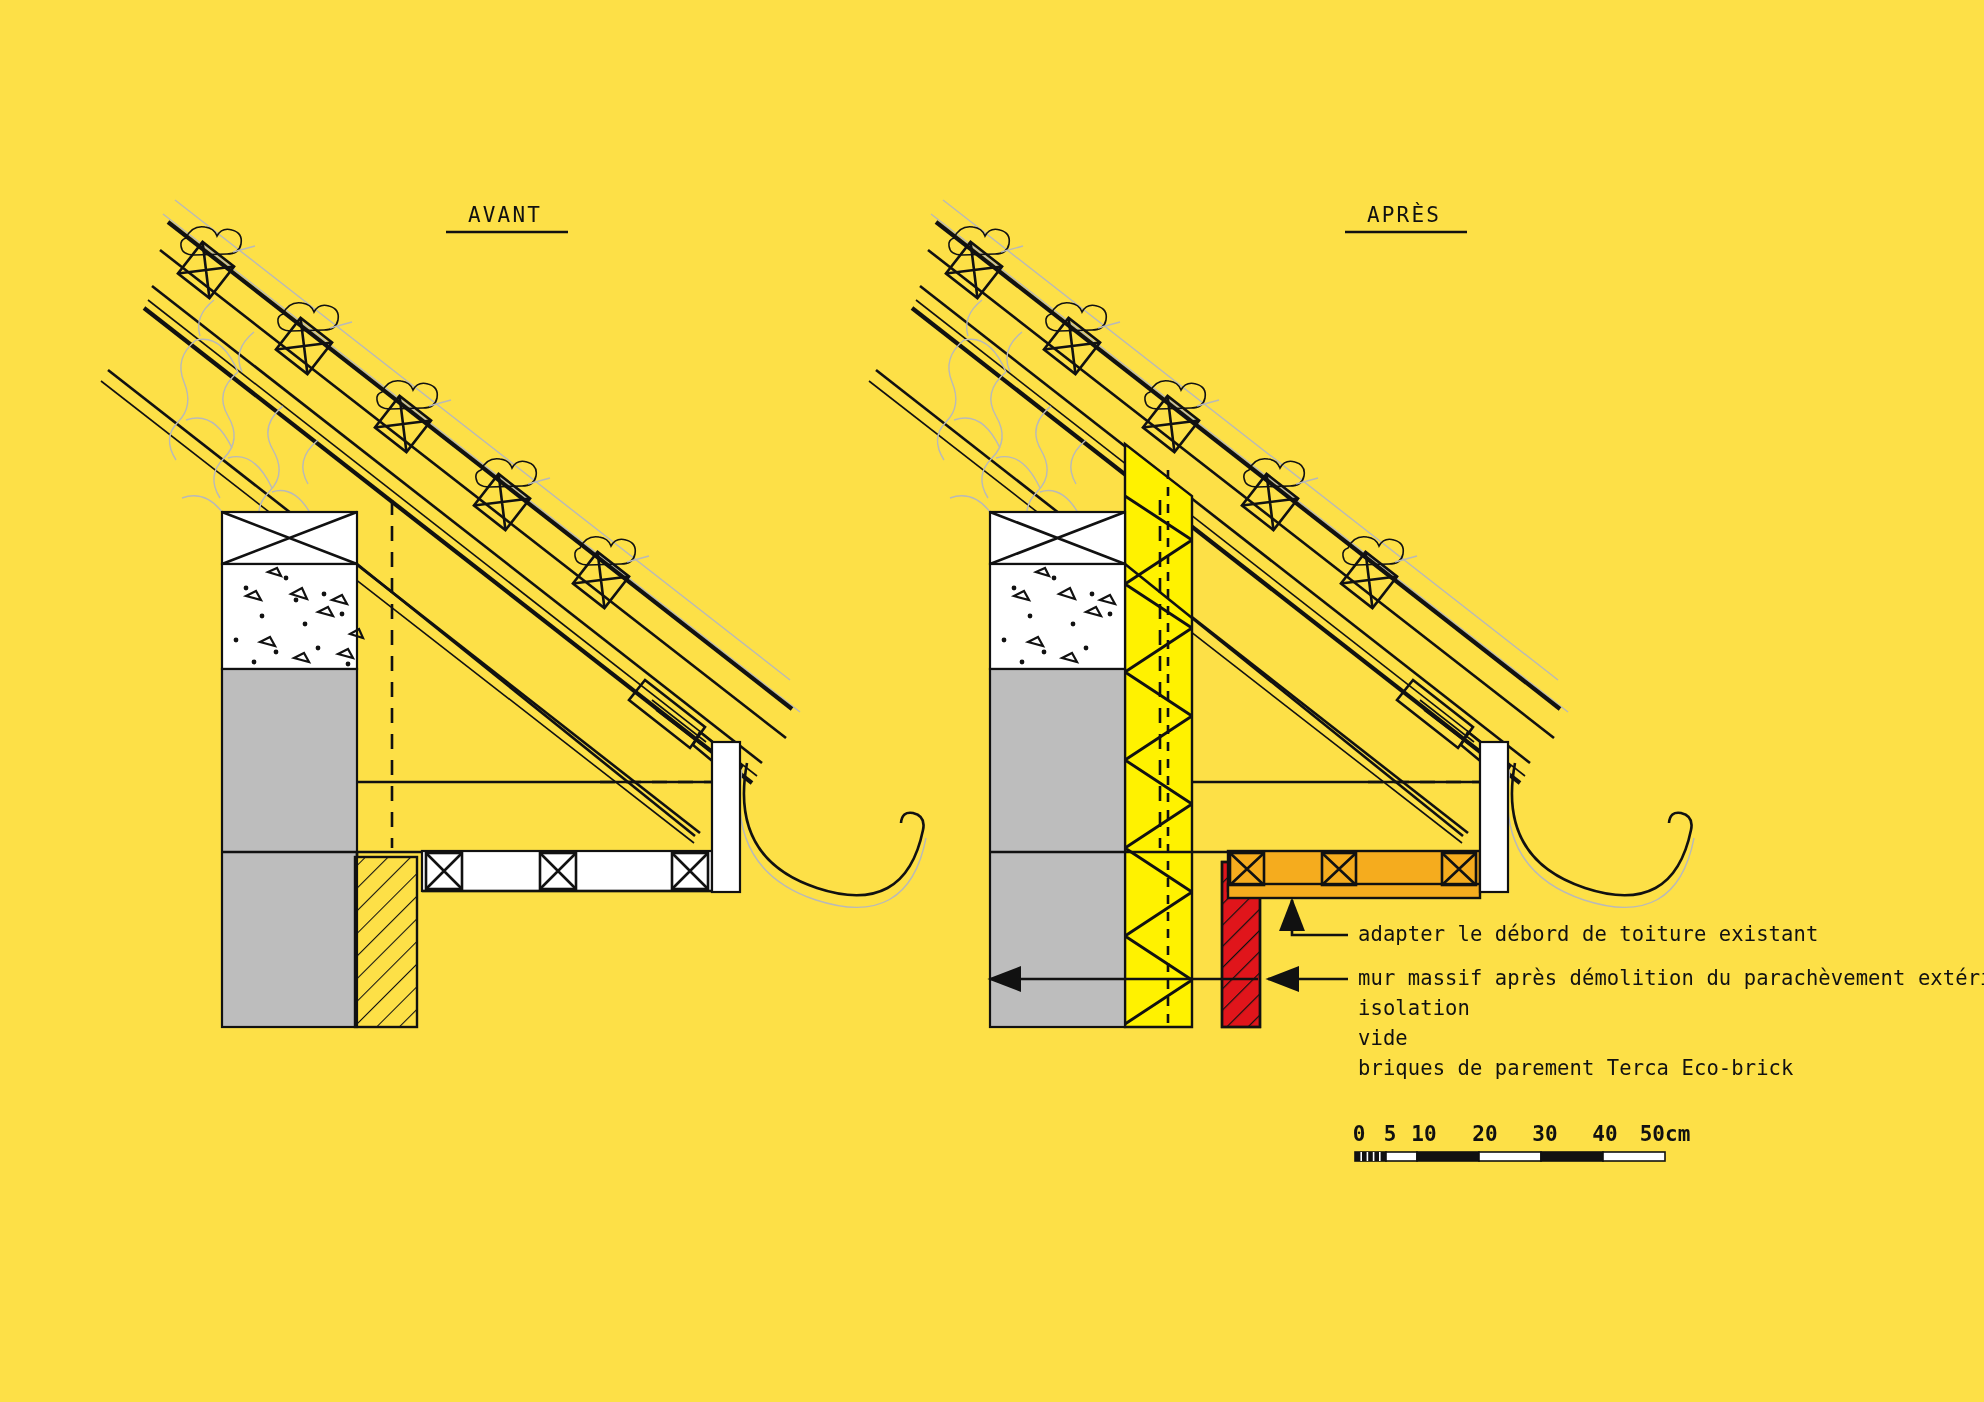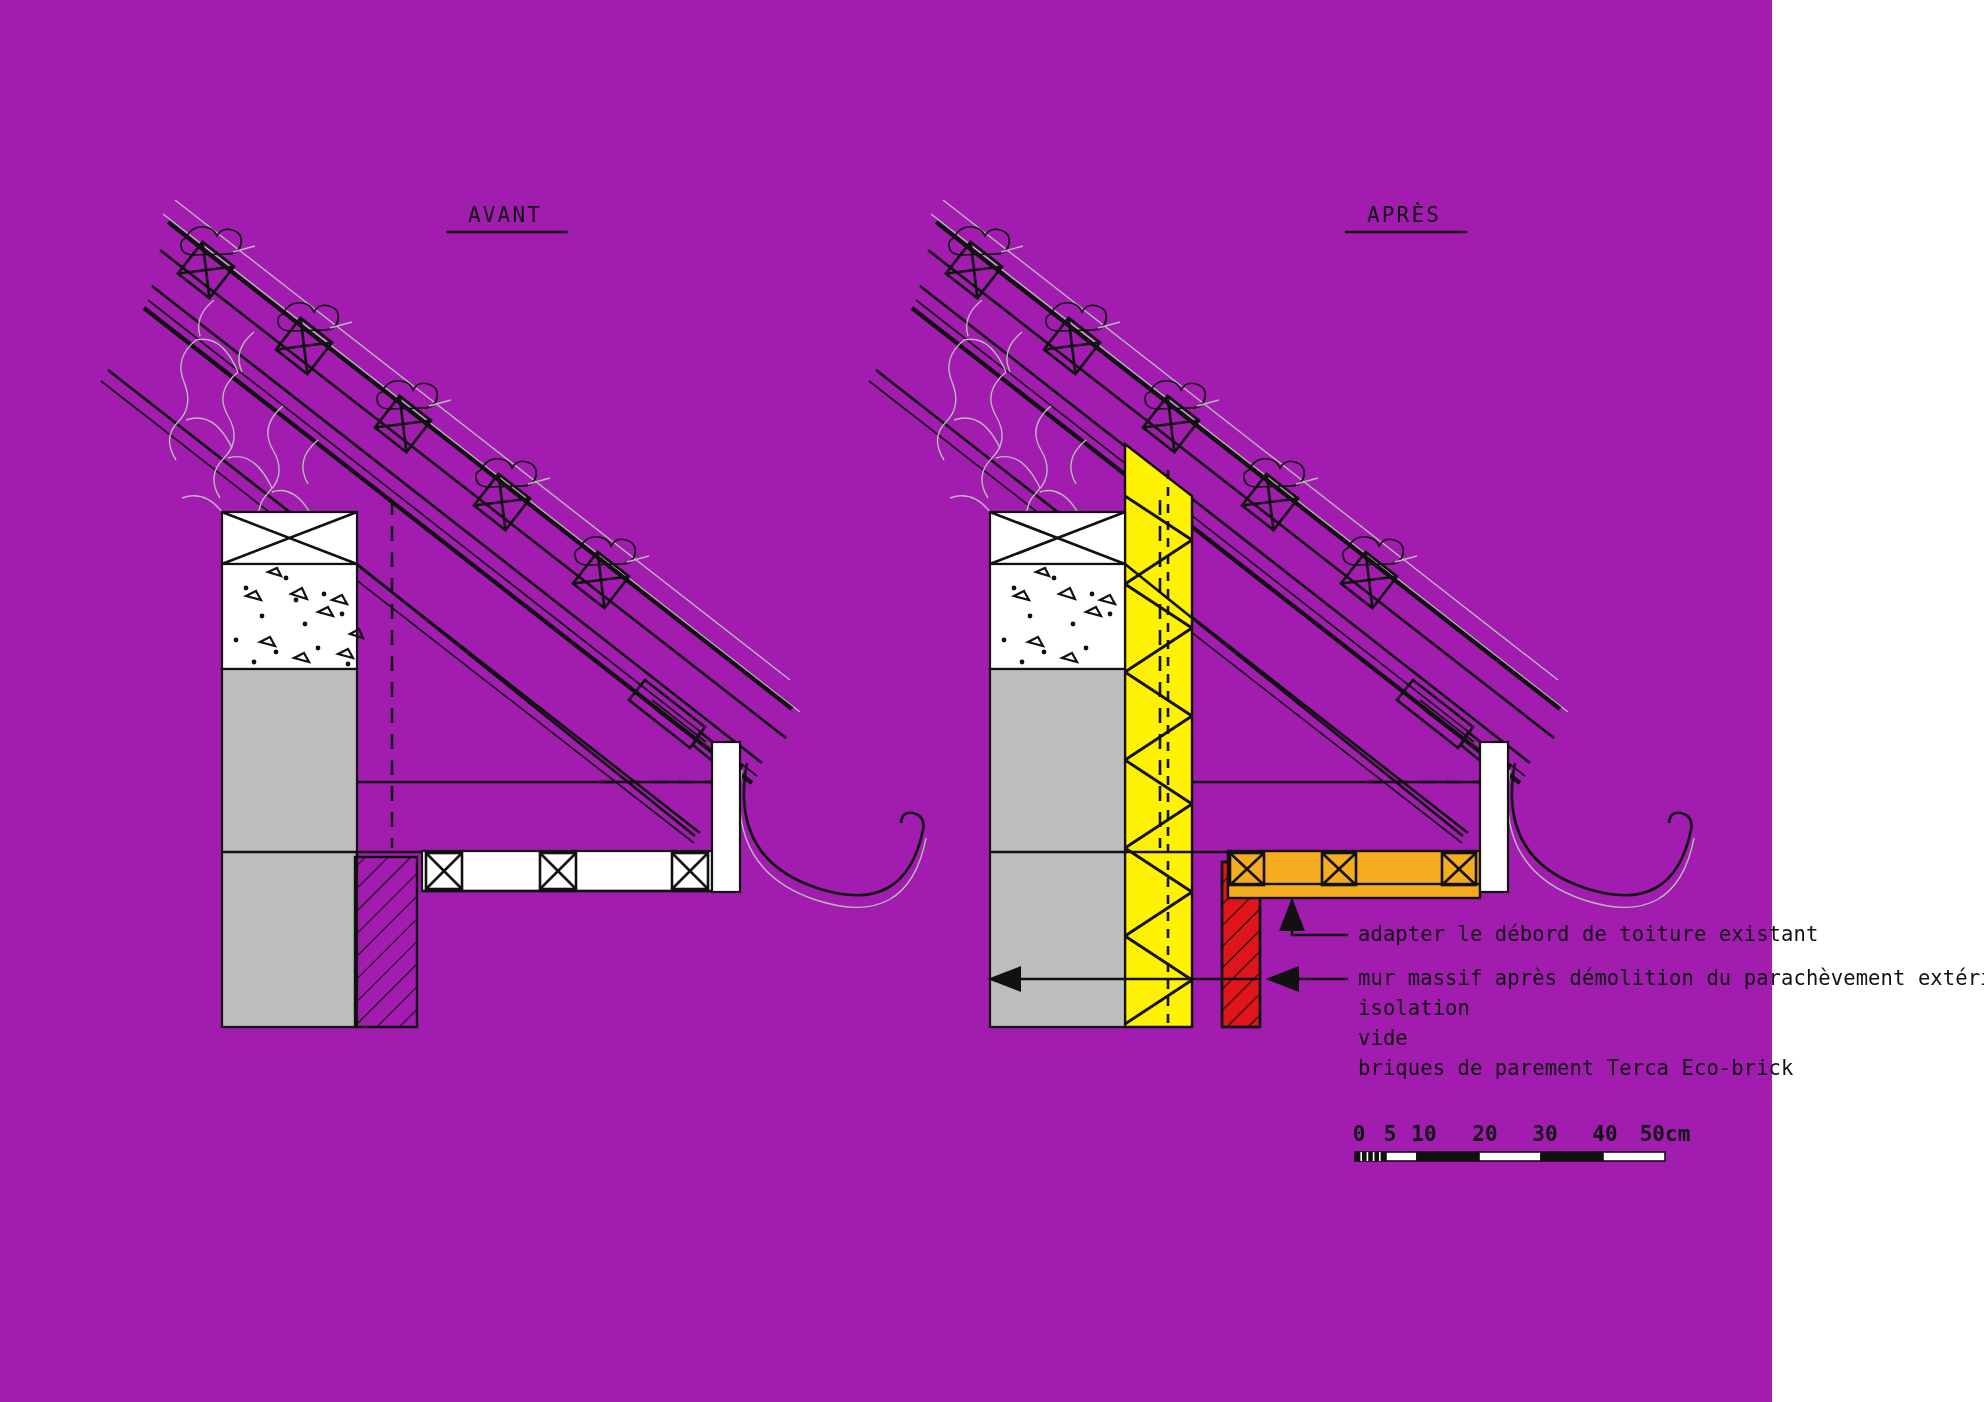"AVANT" #stage { background: #a21caf -> #fde047; width: 1772px -> 1984px }
